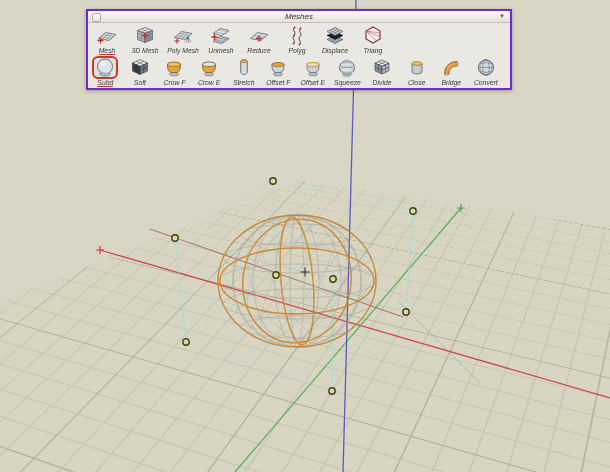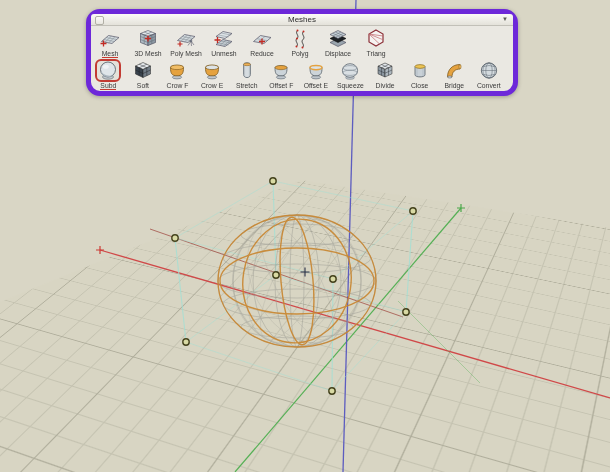"Meshes" .palette { border: 5px solid #6d28d9 -> 2px solid #6d28d9; border-radius: 14px -> 0; font-style: none -> italic }
